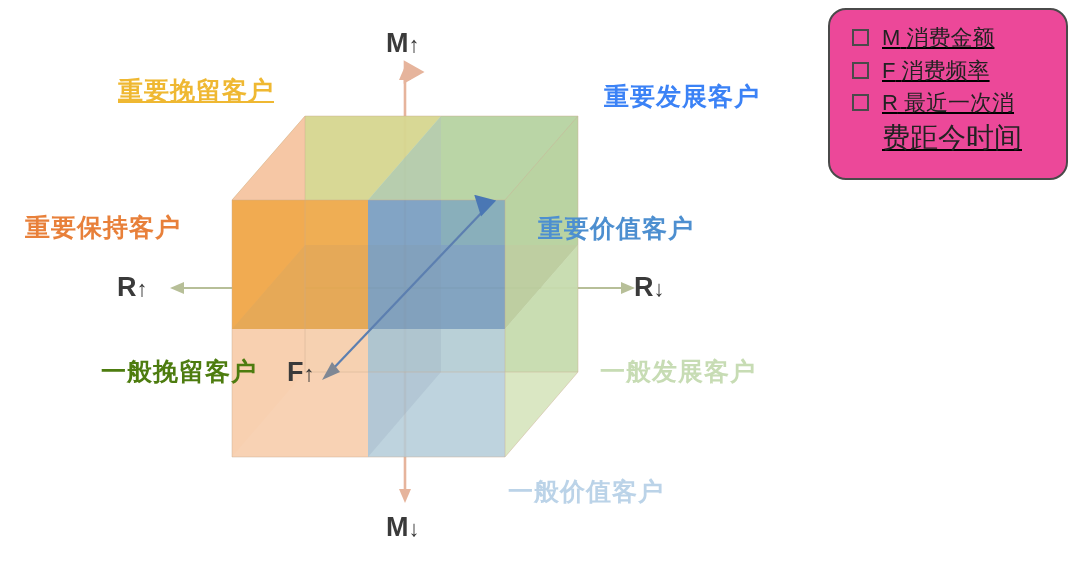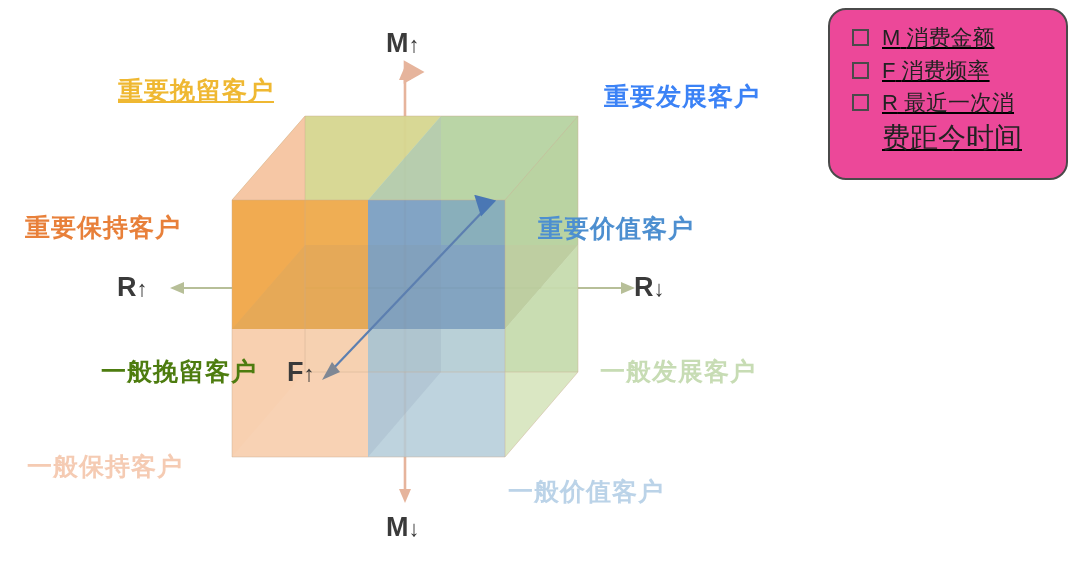"一般保持客户" div.lbl { html: <div>一般保持客户</div> -> none }
